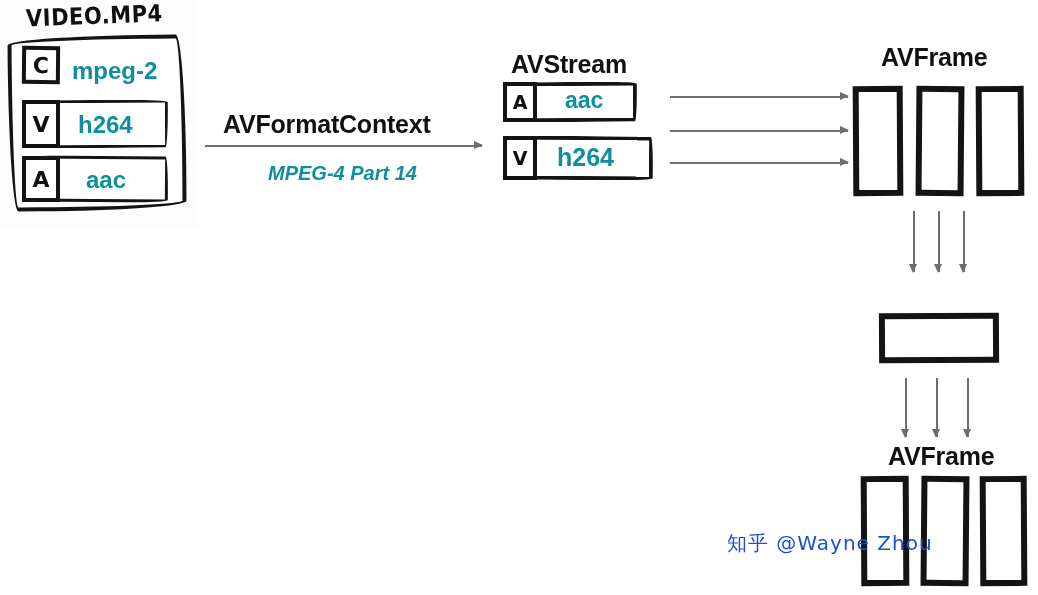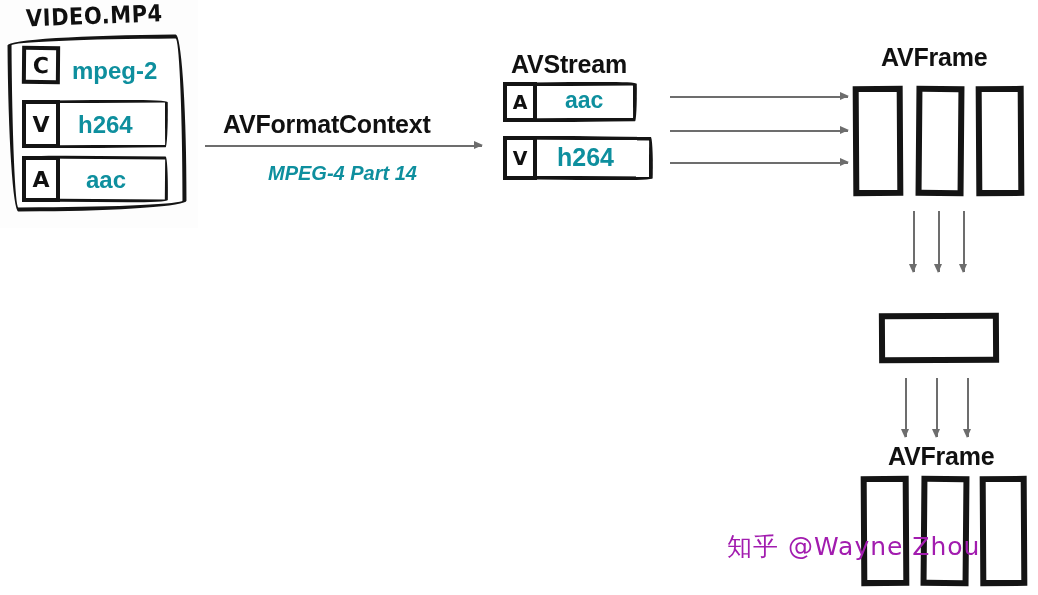"知乎 @Wayne Zhou" #watermark { color: #a21caf -> #1d4ed8; font-size: 25px -> 20px }
